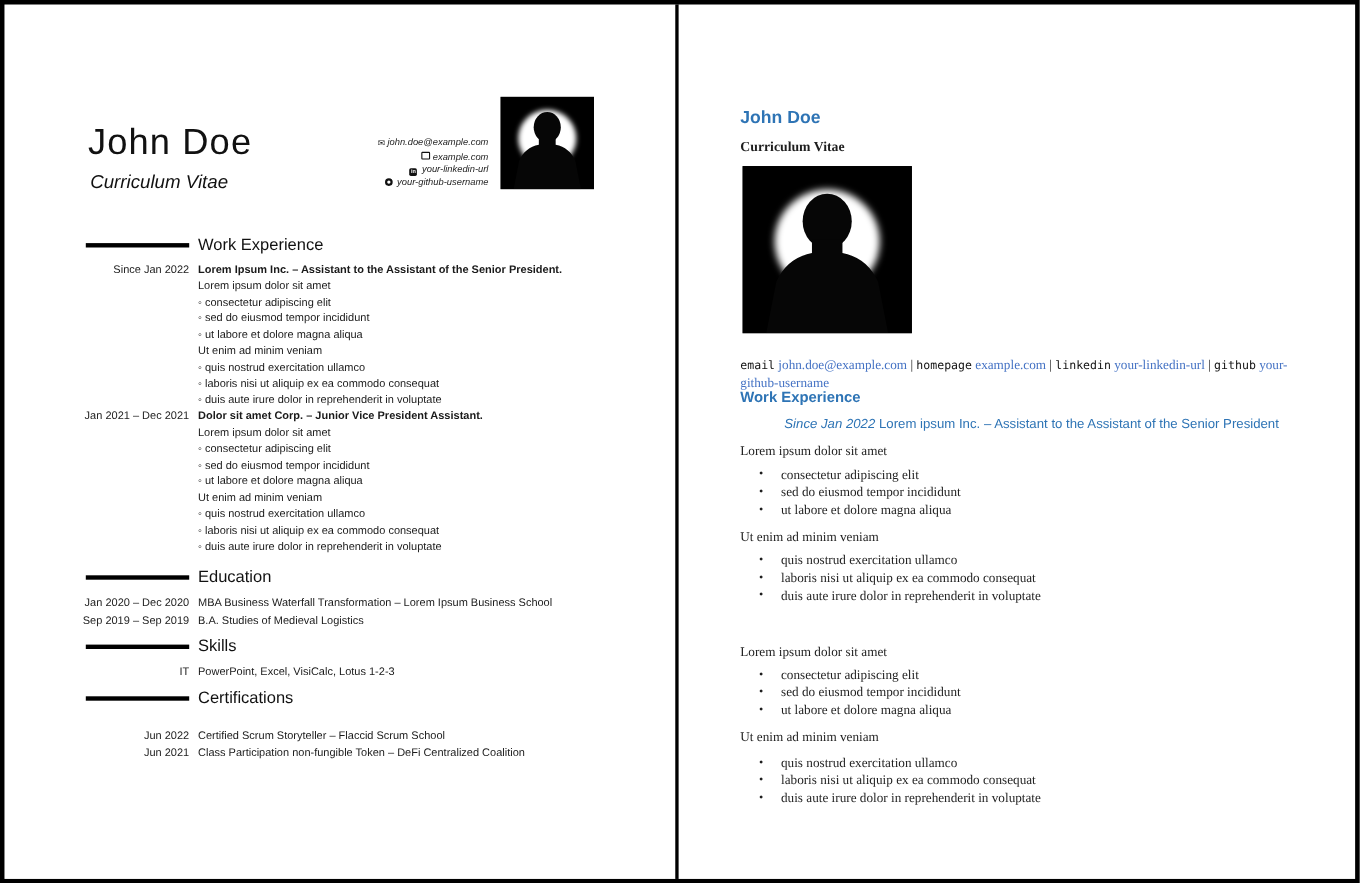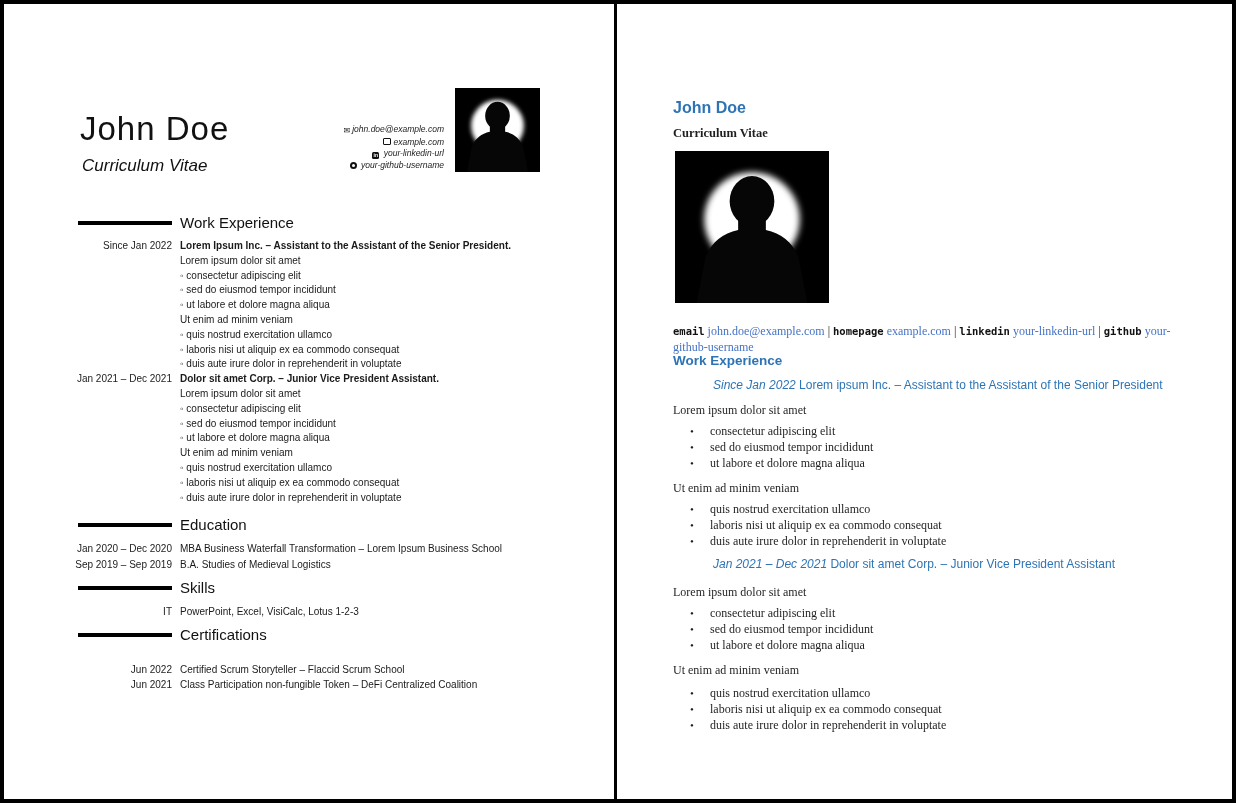"email" .r-label { font-weight: bold -> normal }
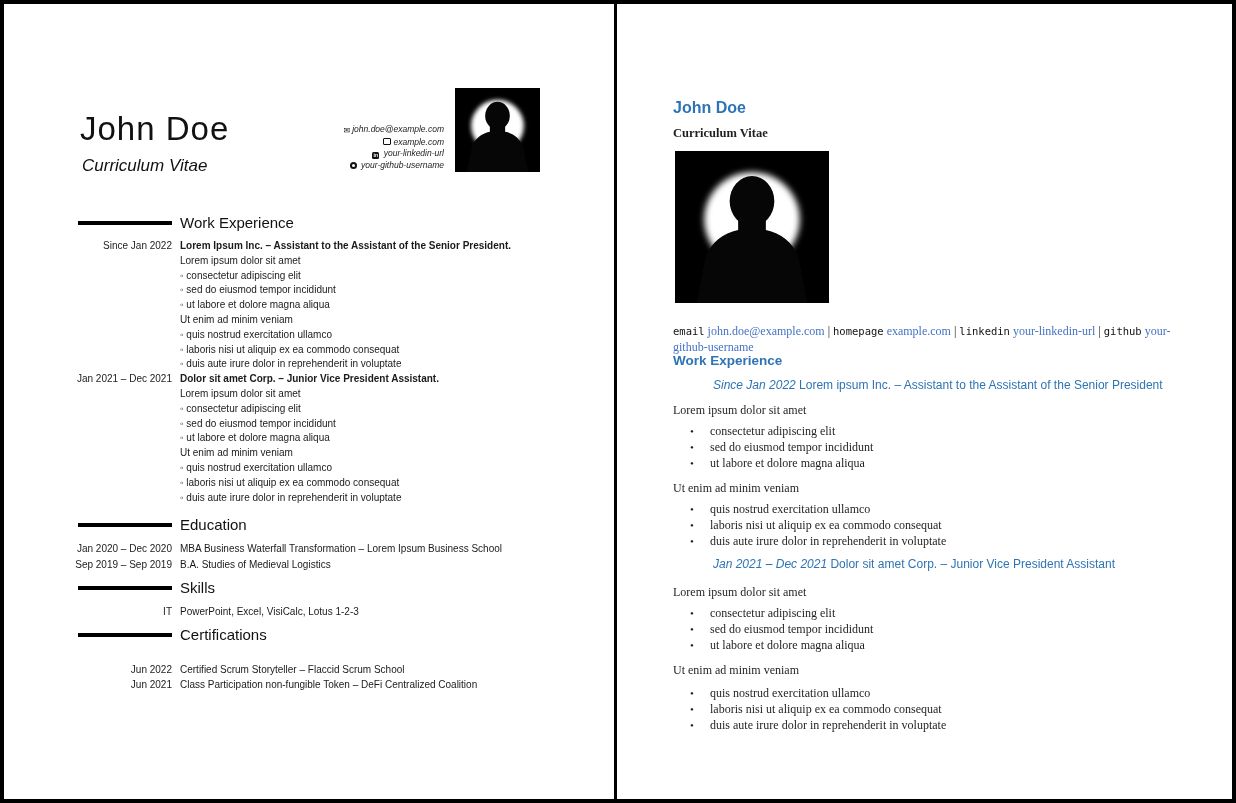"Jan 2021 – Dec 2021 Dolor" div.r-ehead { html: <div> <span>Jan 2021 – Dec 2021</span> <span>Dolor sit amet Corp. – Junior Vice President Assistant</span> </div> -> none }
